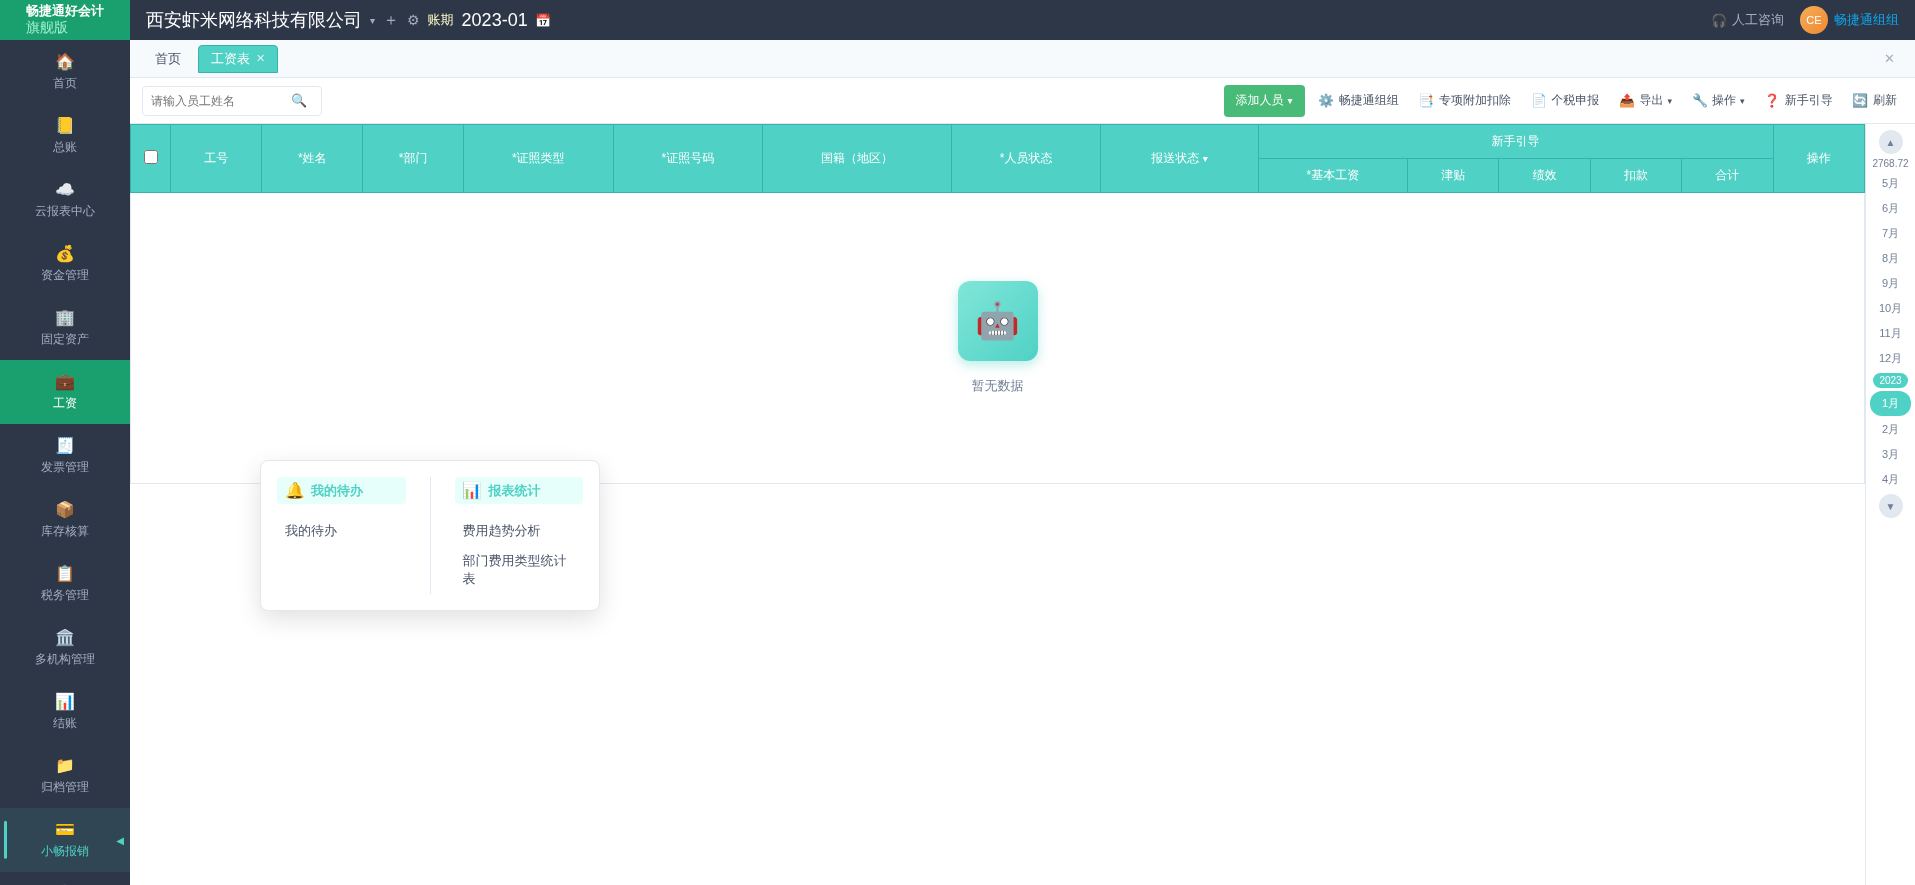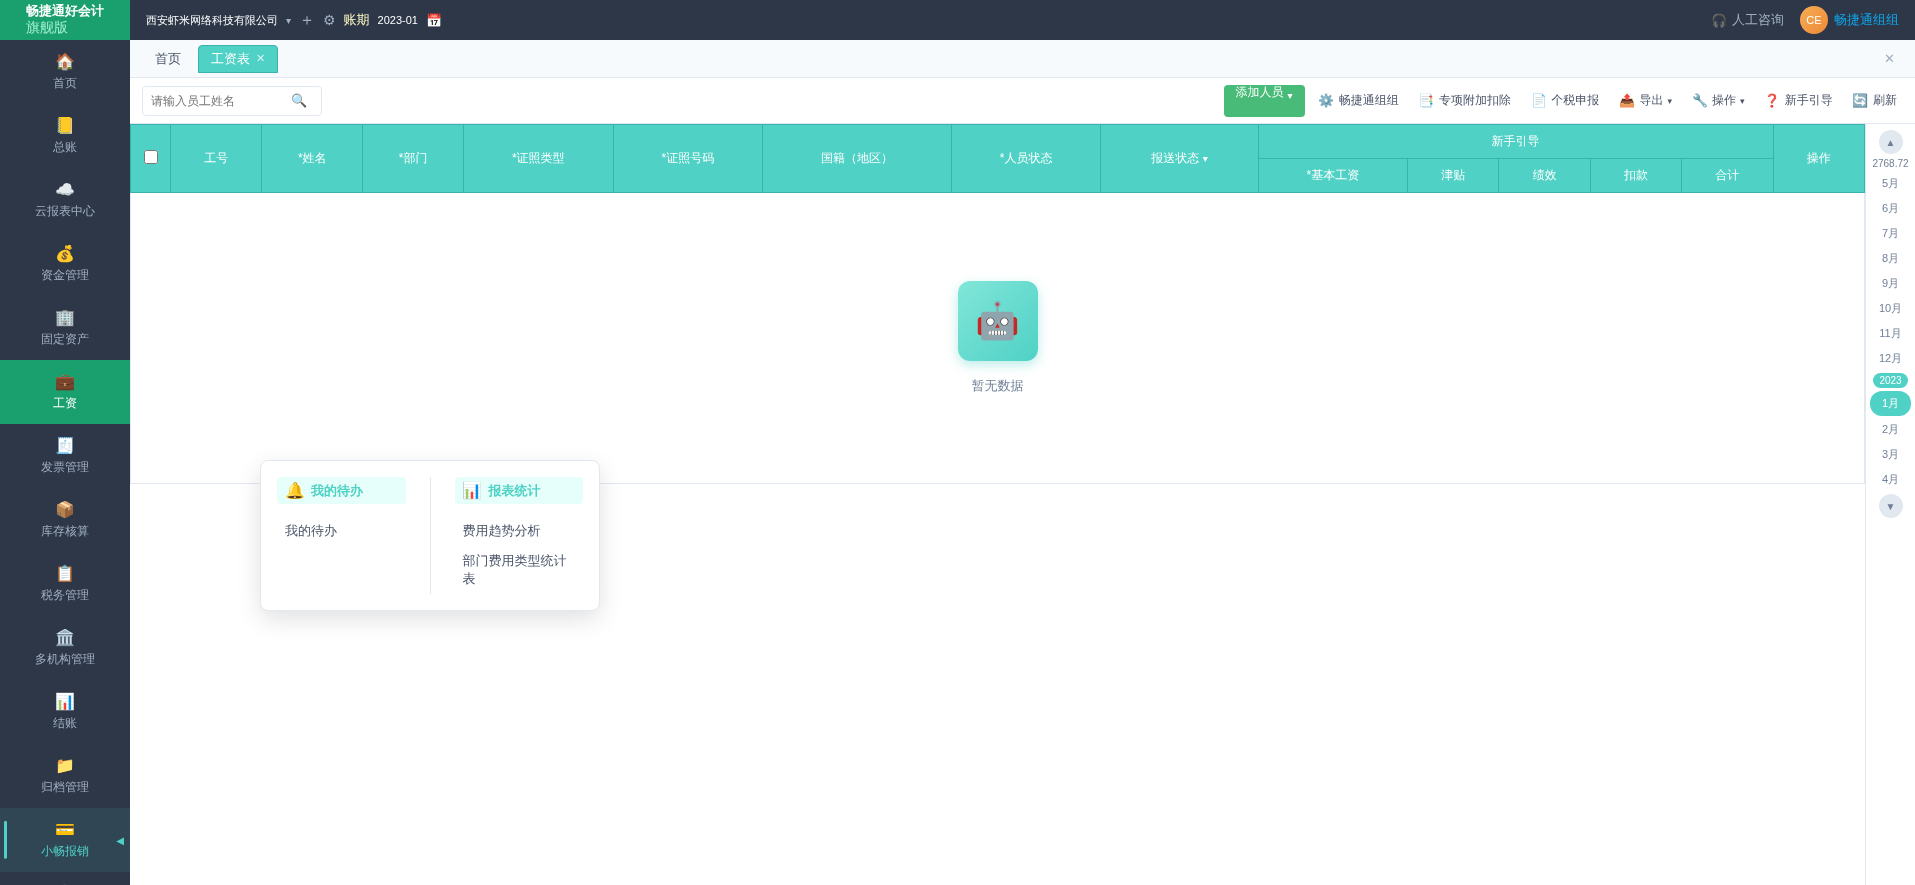"西安虾米网络科技有限公司" .company-name { font-size: 11px -> 18px }
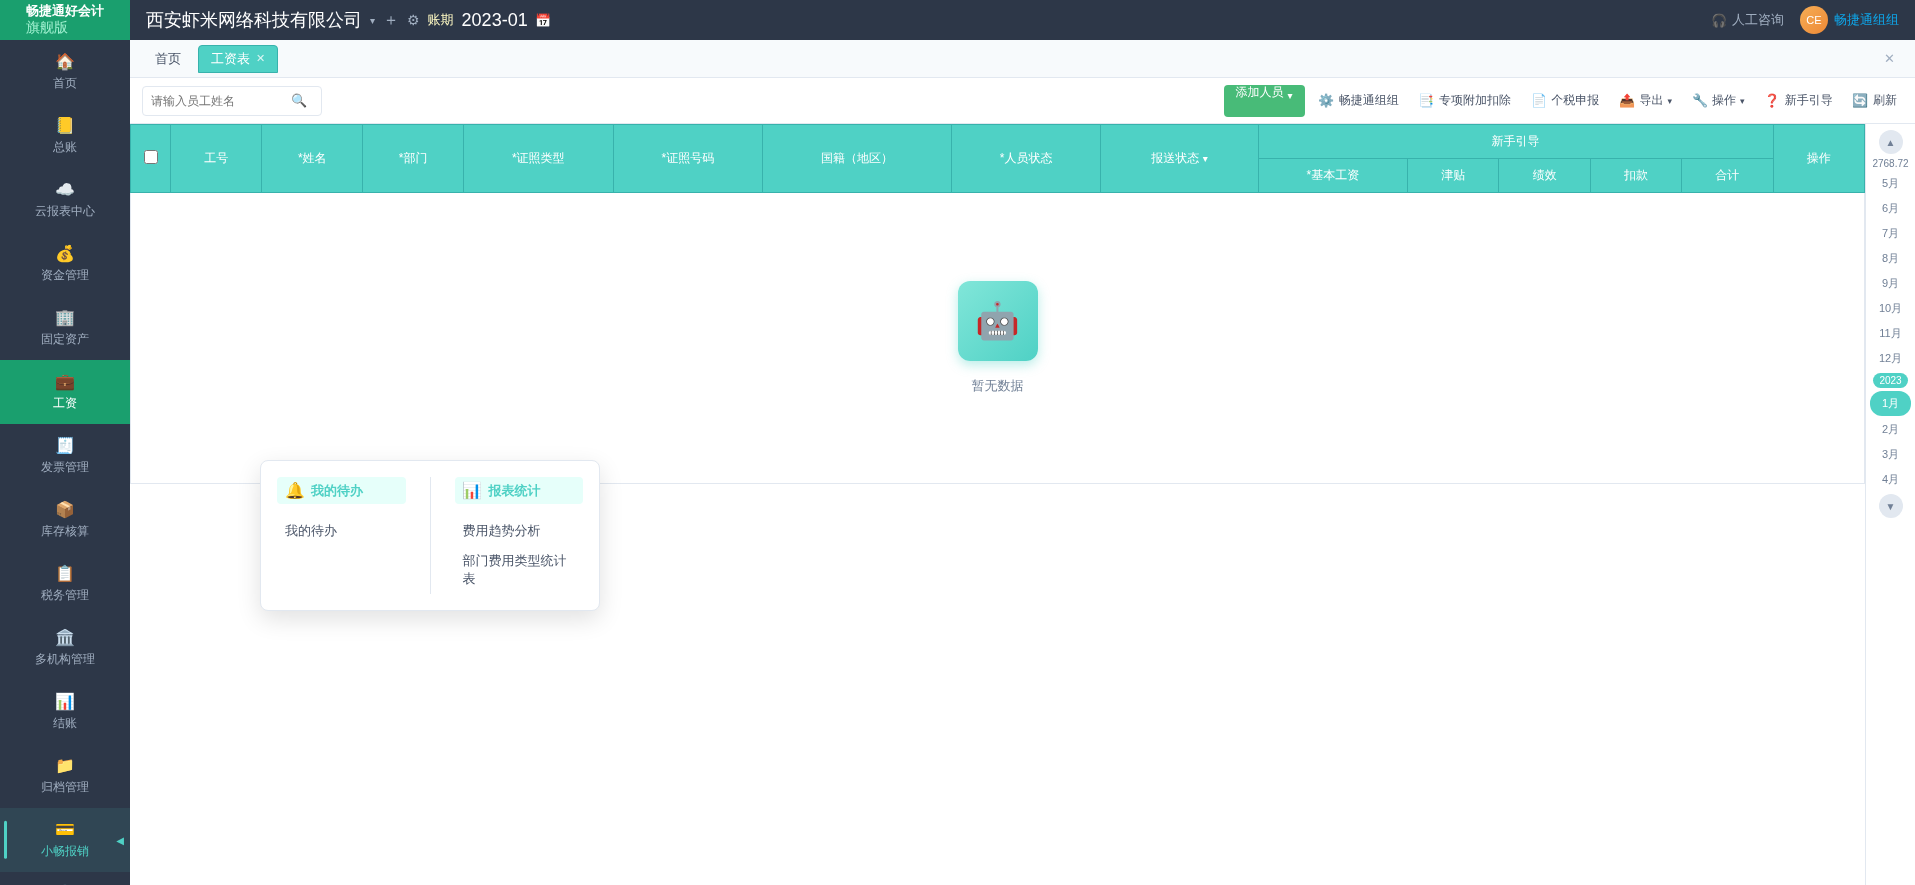"添加人员" .add-person-btn { align-items: flex-end -> center }
